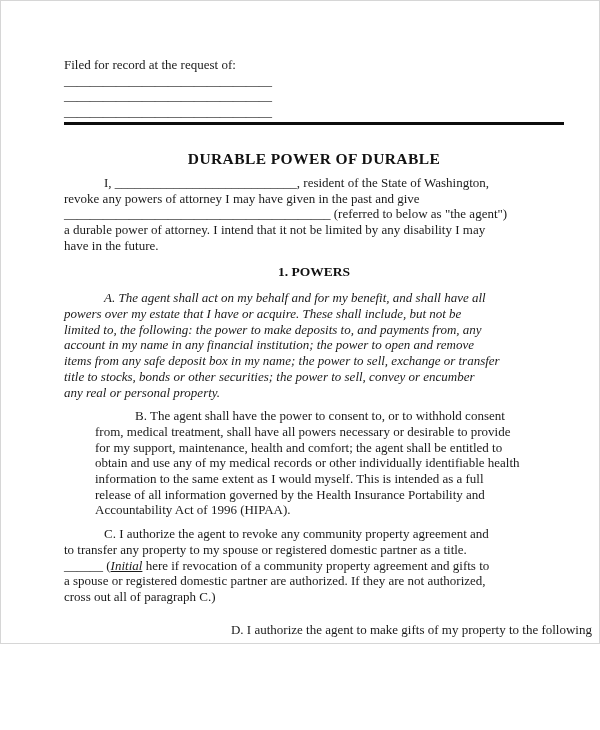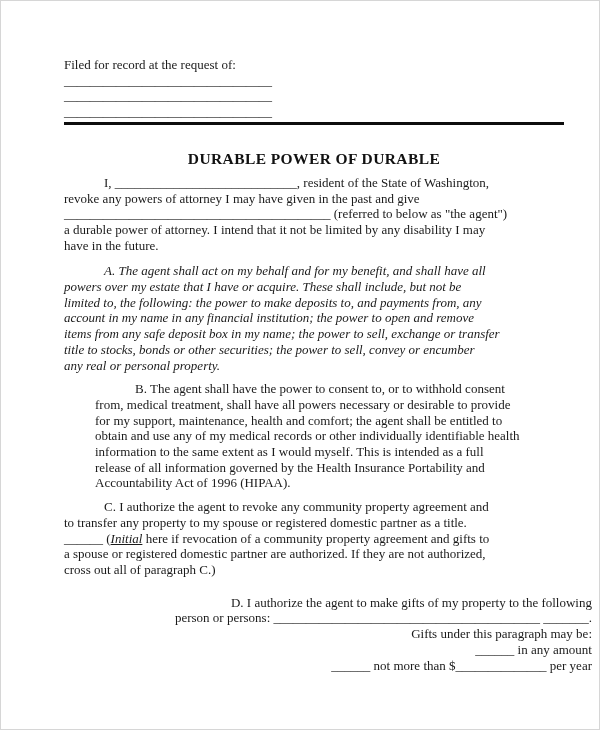"Filed for record at the" .page { height: 730px -> 644px }
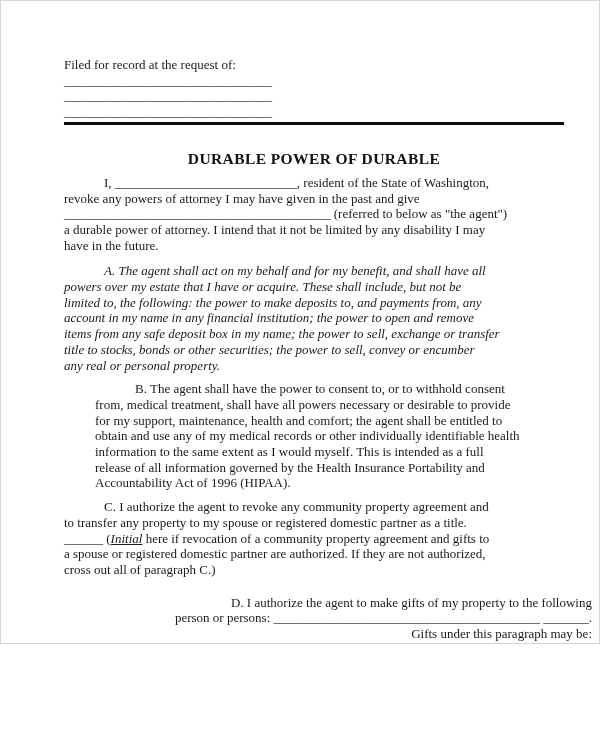"1. POWERS" h2.section-heading { html: none -> <h2>1. POWERS</h2> }
